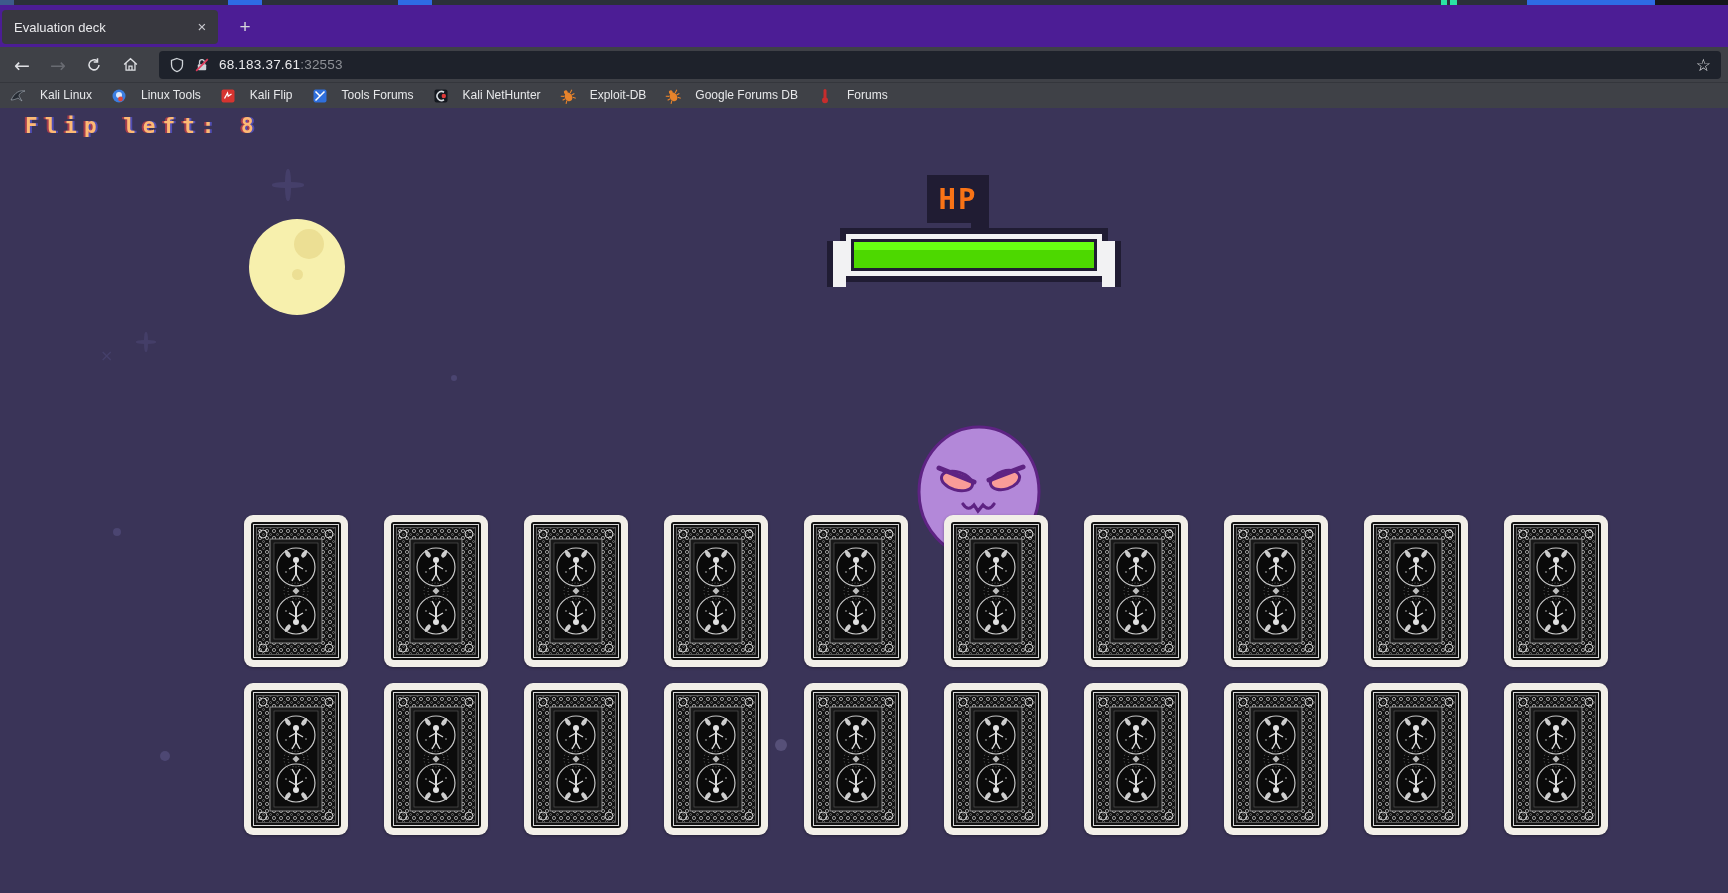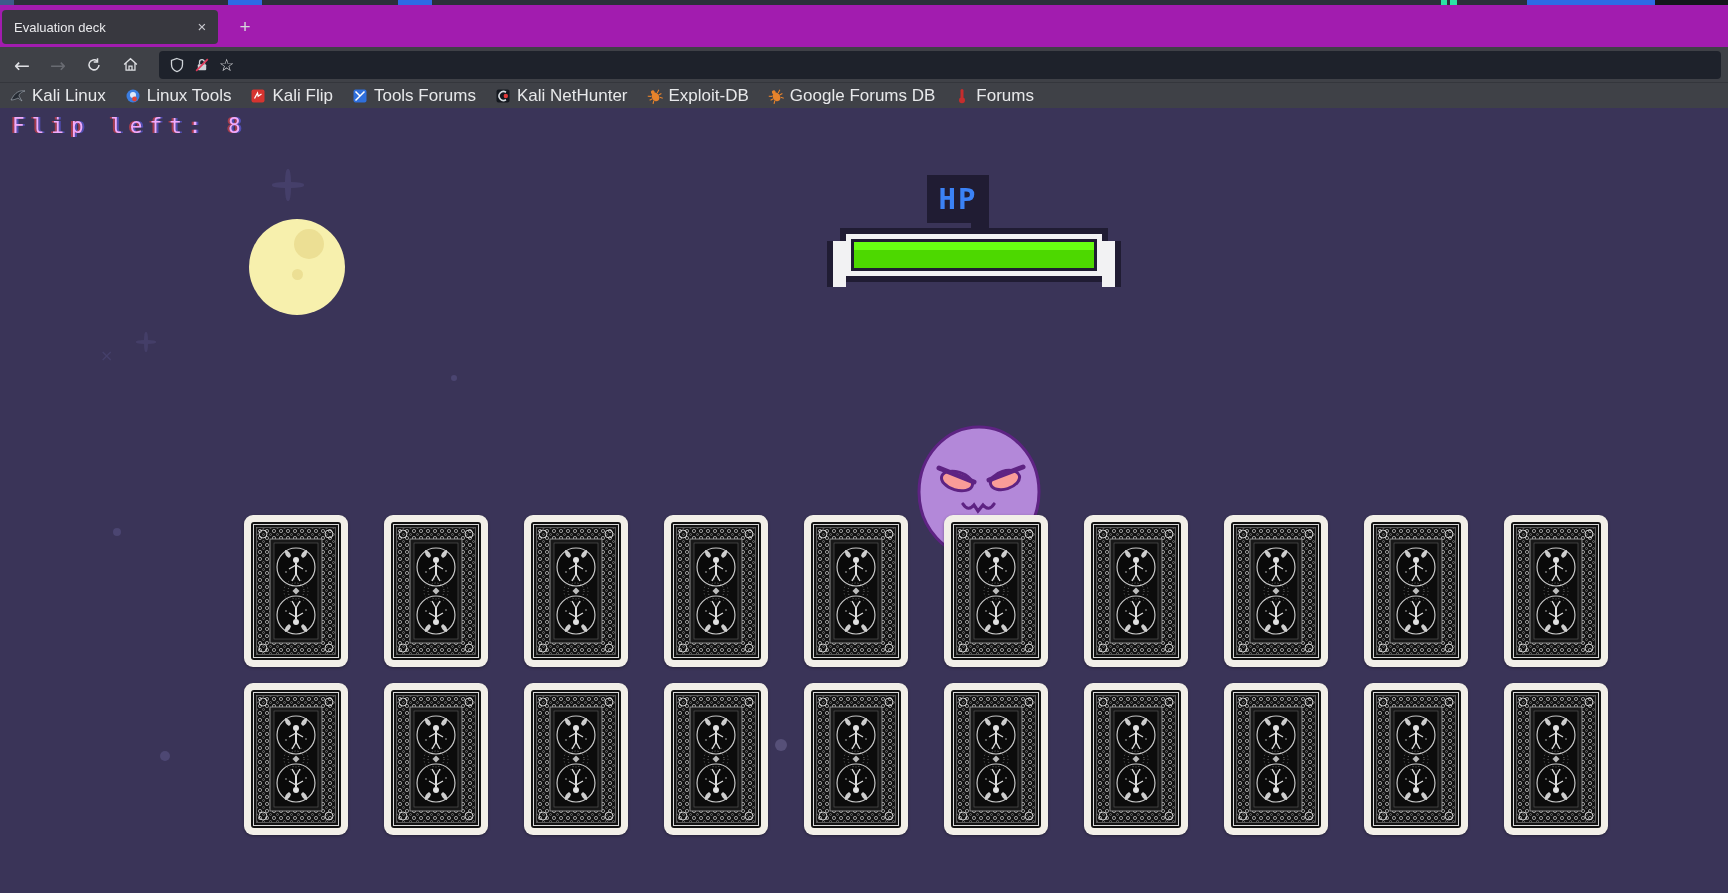"Evaluation deck" .tabbar { background: #a21caf -> #4c1d95 }
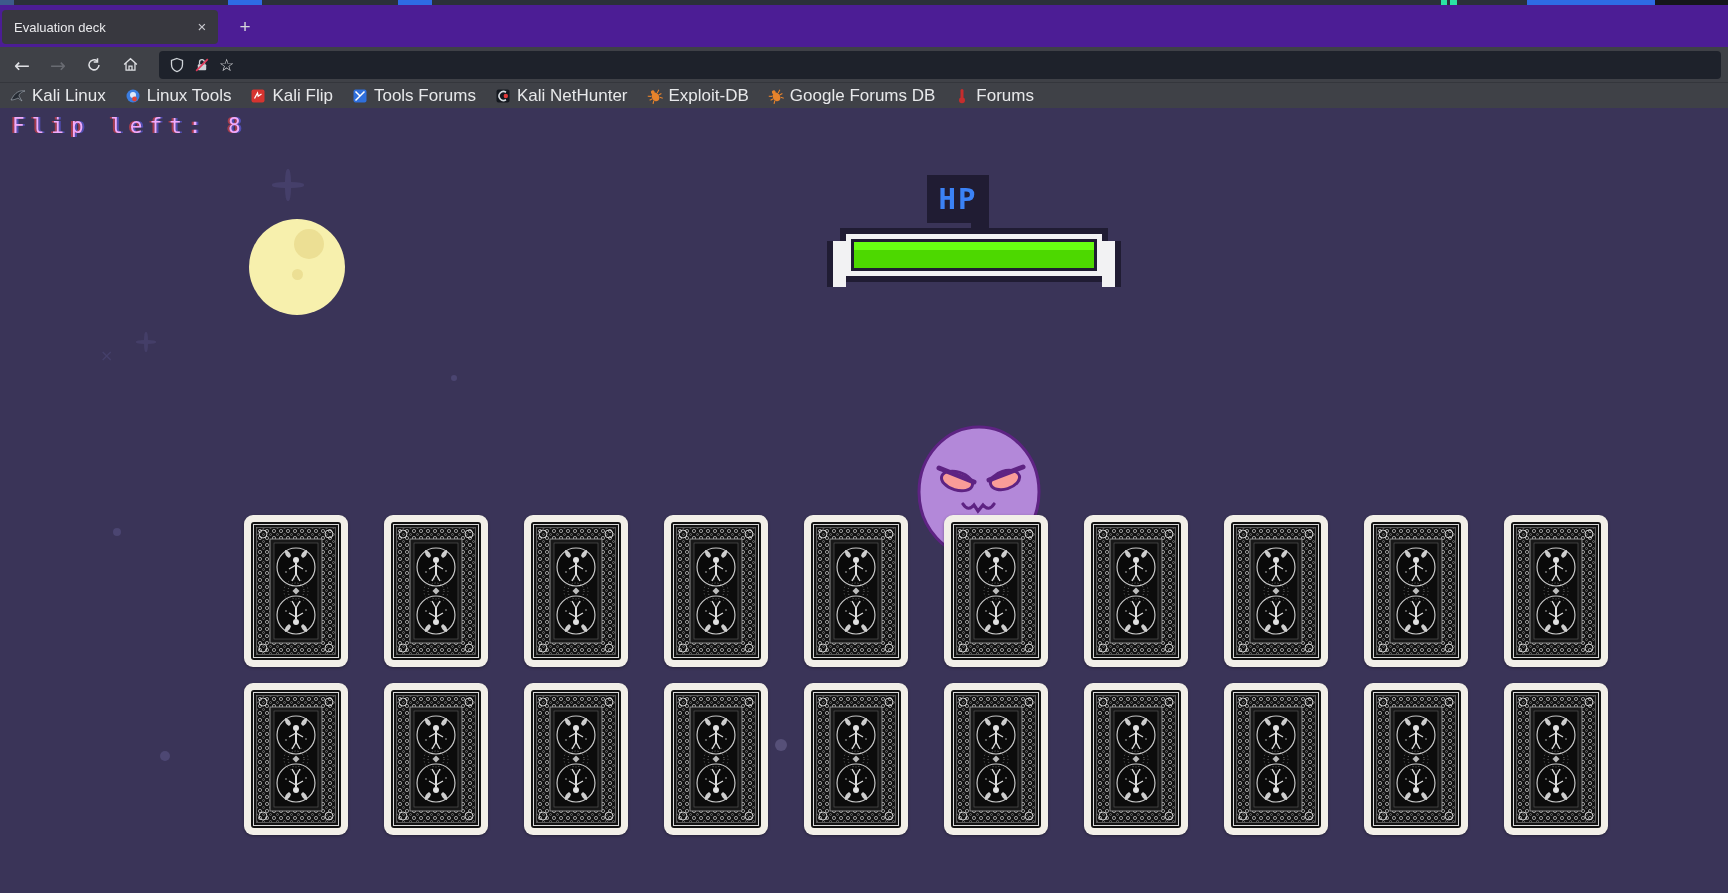"68.183.37.61:32553" span.url-text { html: none -> <span><span>68.183.37.61</span><span>:32553</span></span> }
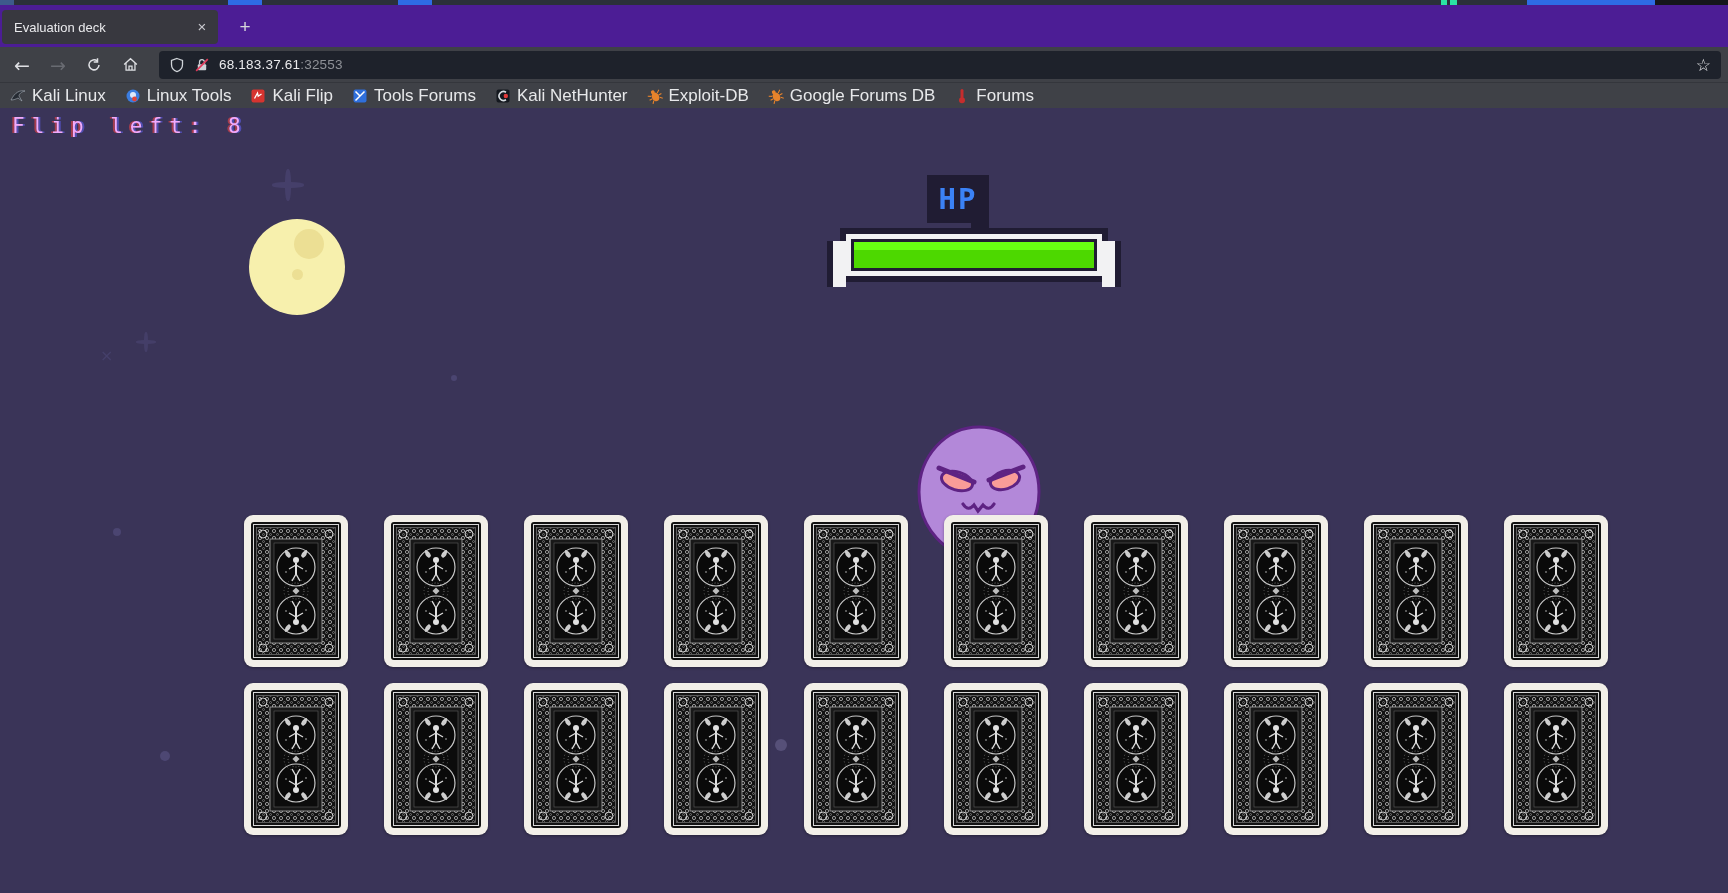"Kali Linux" .bm { align-items: center -> none; font-size: 17px -> 12px; gap: 6px -> 14px }
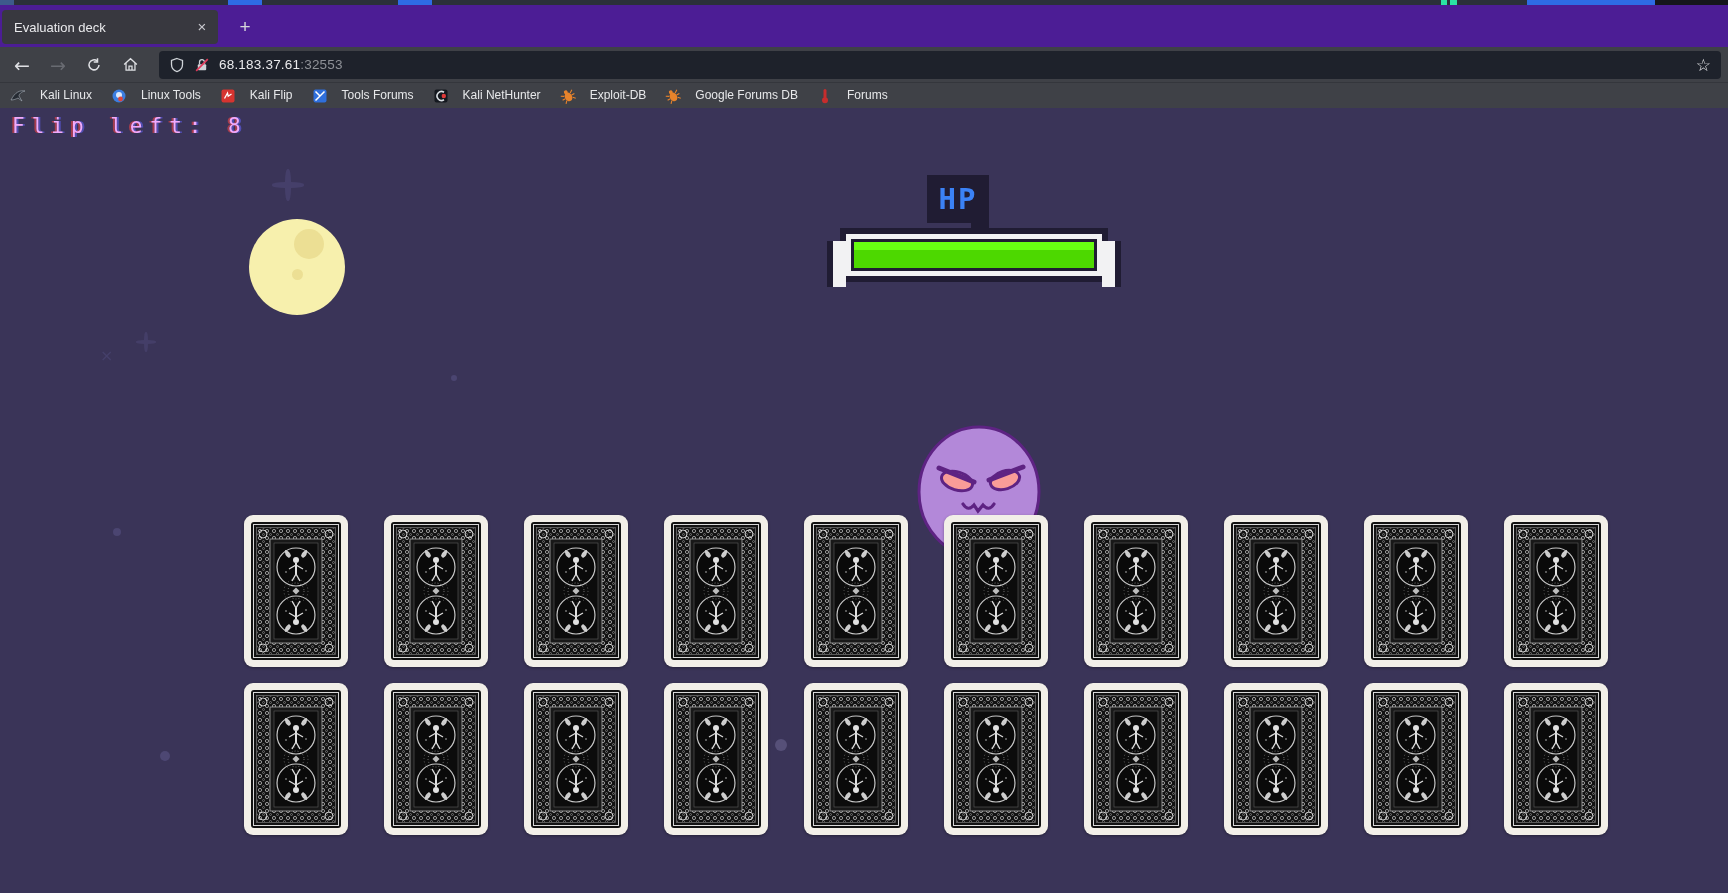"Flip left: 8" .flip-counter { color: #f0abfc -> #fdba74; font-weight: normal -> bold; left: 12px -> 25px }
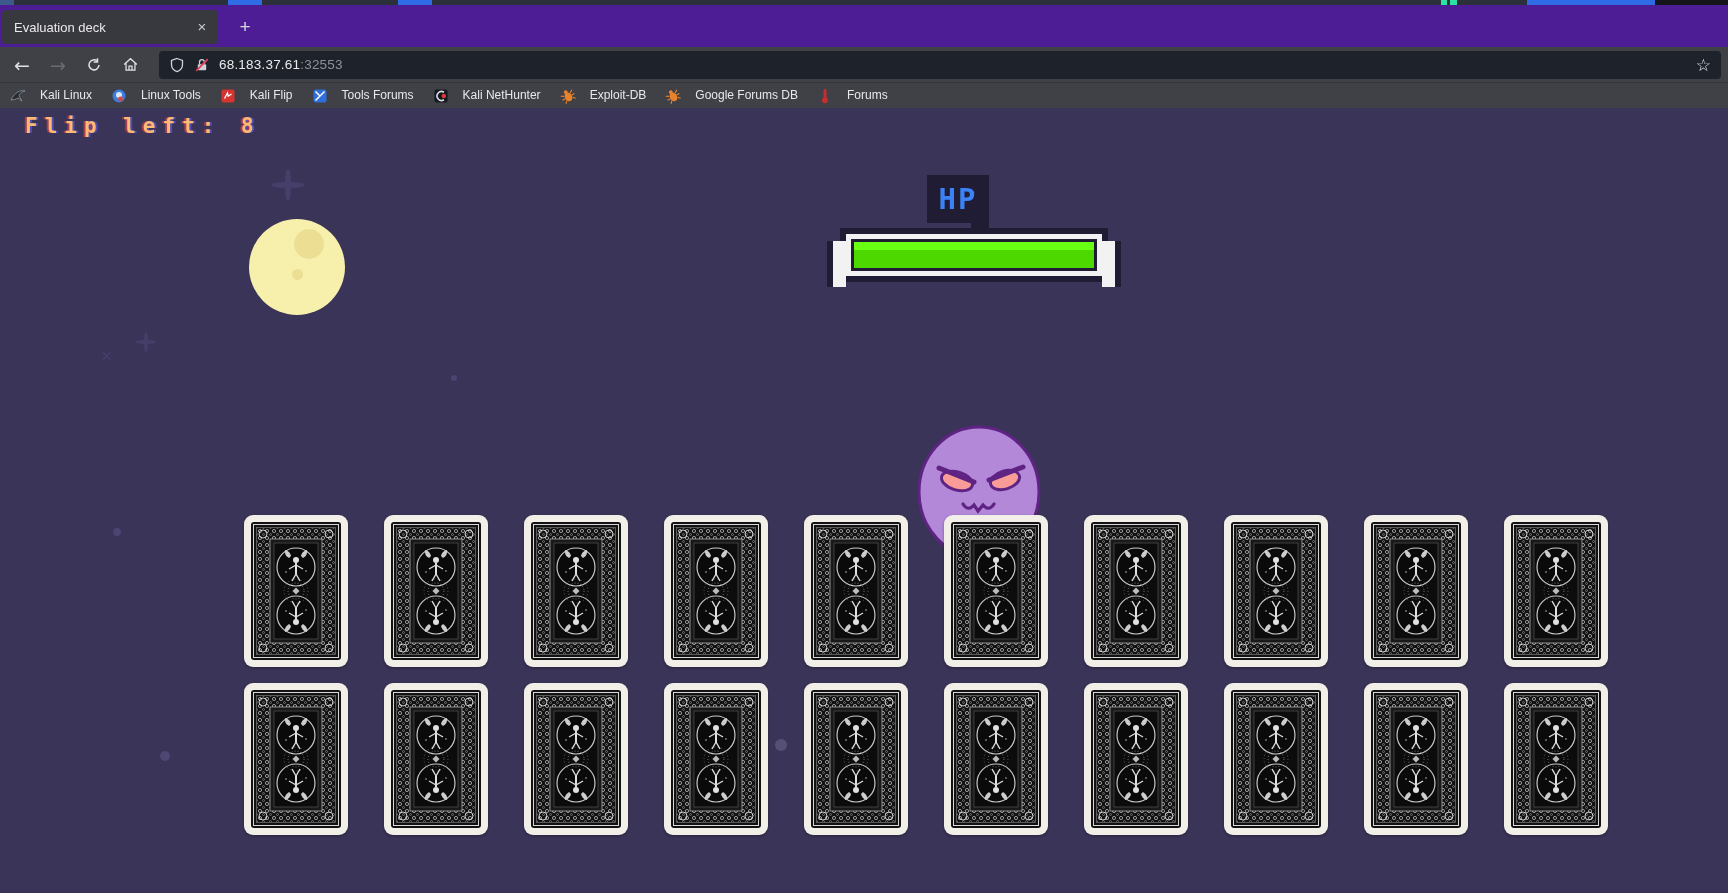"HP" .hp-label { color: #3b82f6 -> #f97316 }
